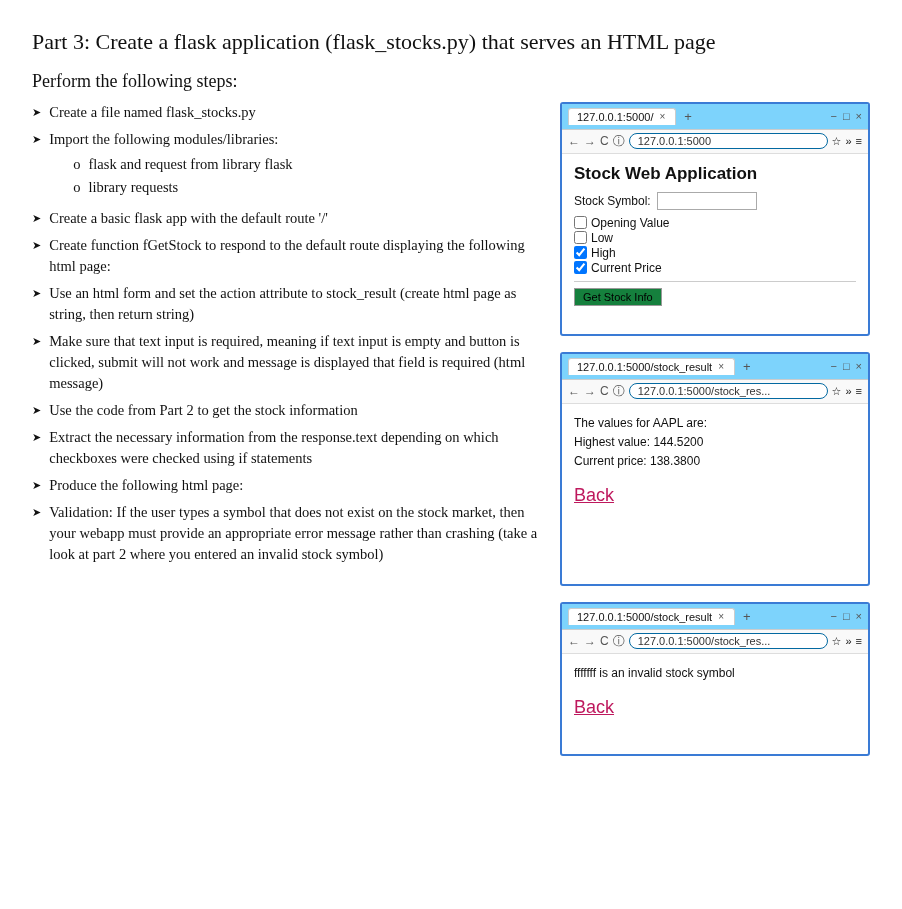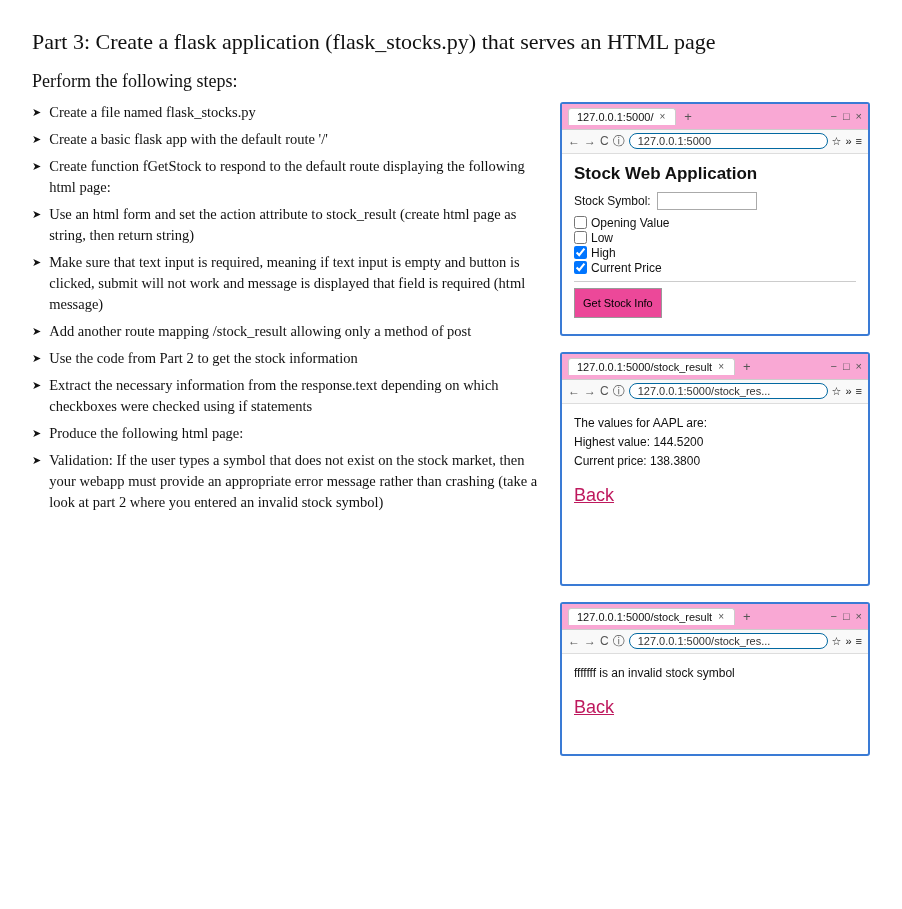"127.0.0.1:5000/" .browser-titlebar { background: #f9a8d4 -> #7dd3fc }
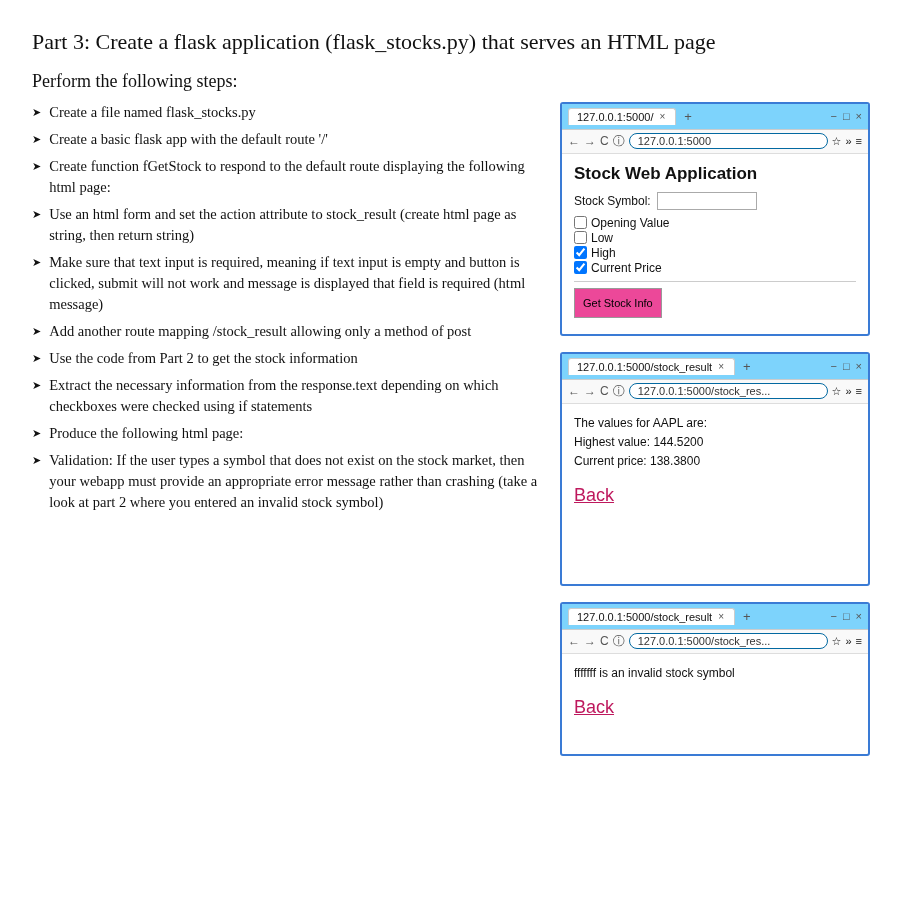"Import the following modules/libraries:" li { html: none -> <li> <span> <span>Import the following modules/libraries:</span> <ul> <li> <span>flask and request from library flask</span> </li> <li> <span>library requests</span> </li> </ul> </span> </li> }
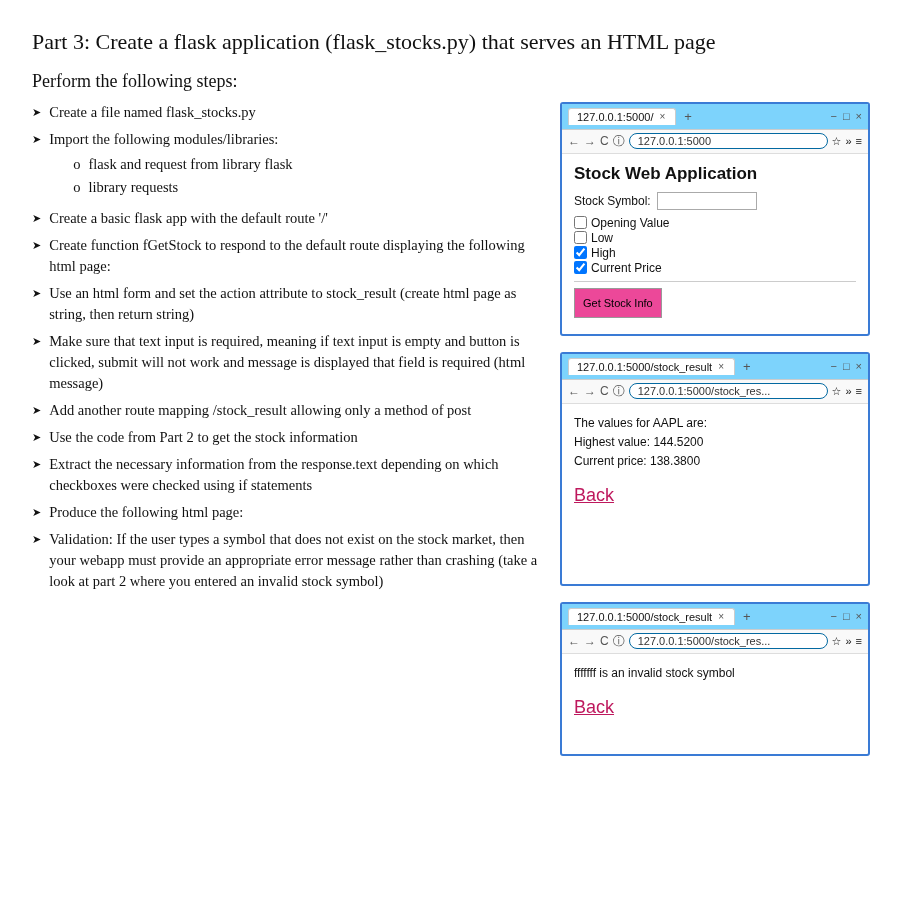"Get Stock Info" .get-stock-btn { background: #ec4899 -> #15803d; padding: 8px 8px -> 2px 8px }
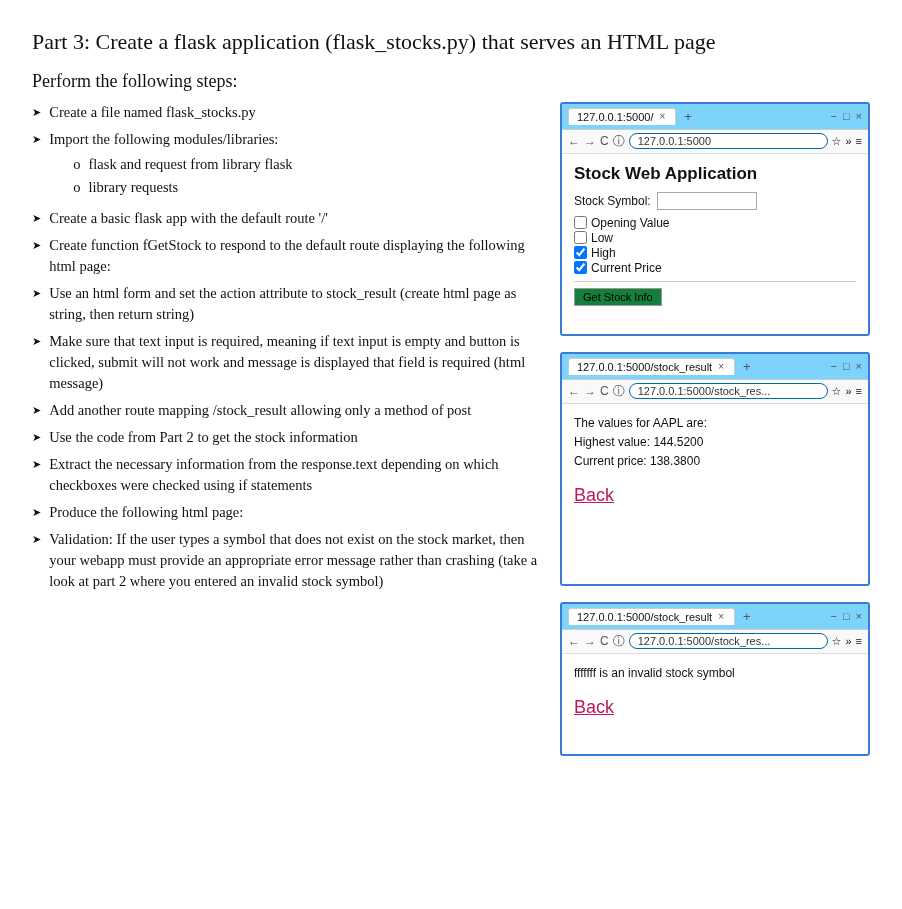"Add another route mapping /stock_result" li { html: <li> <span>Add another route mapping /stock_result allowing only a method of post</span> </li> -> none }
